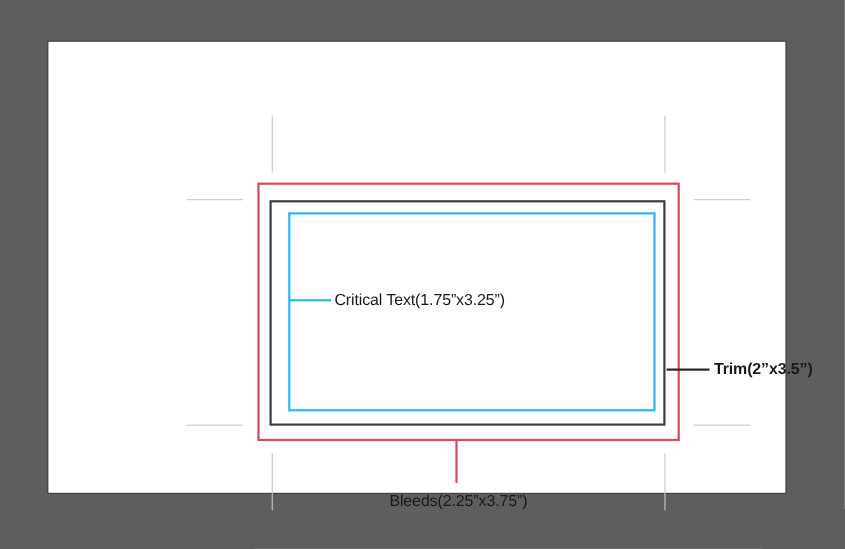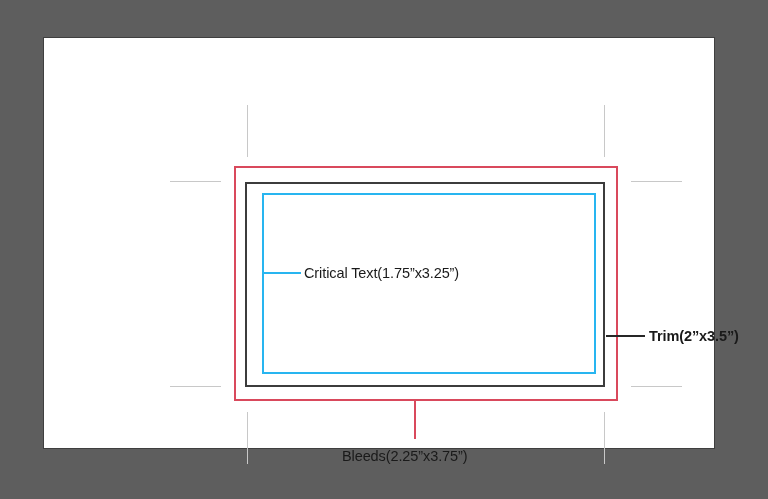"Bleeds(2.25”x3.75”)" #bleed-label { left: 298px -> 310px }
